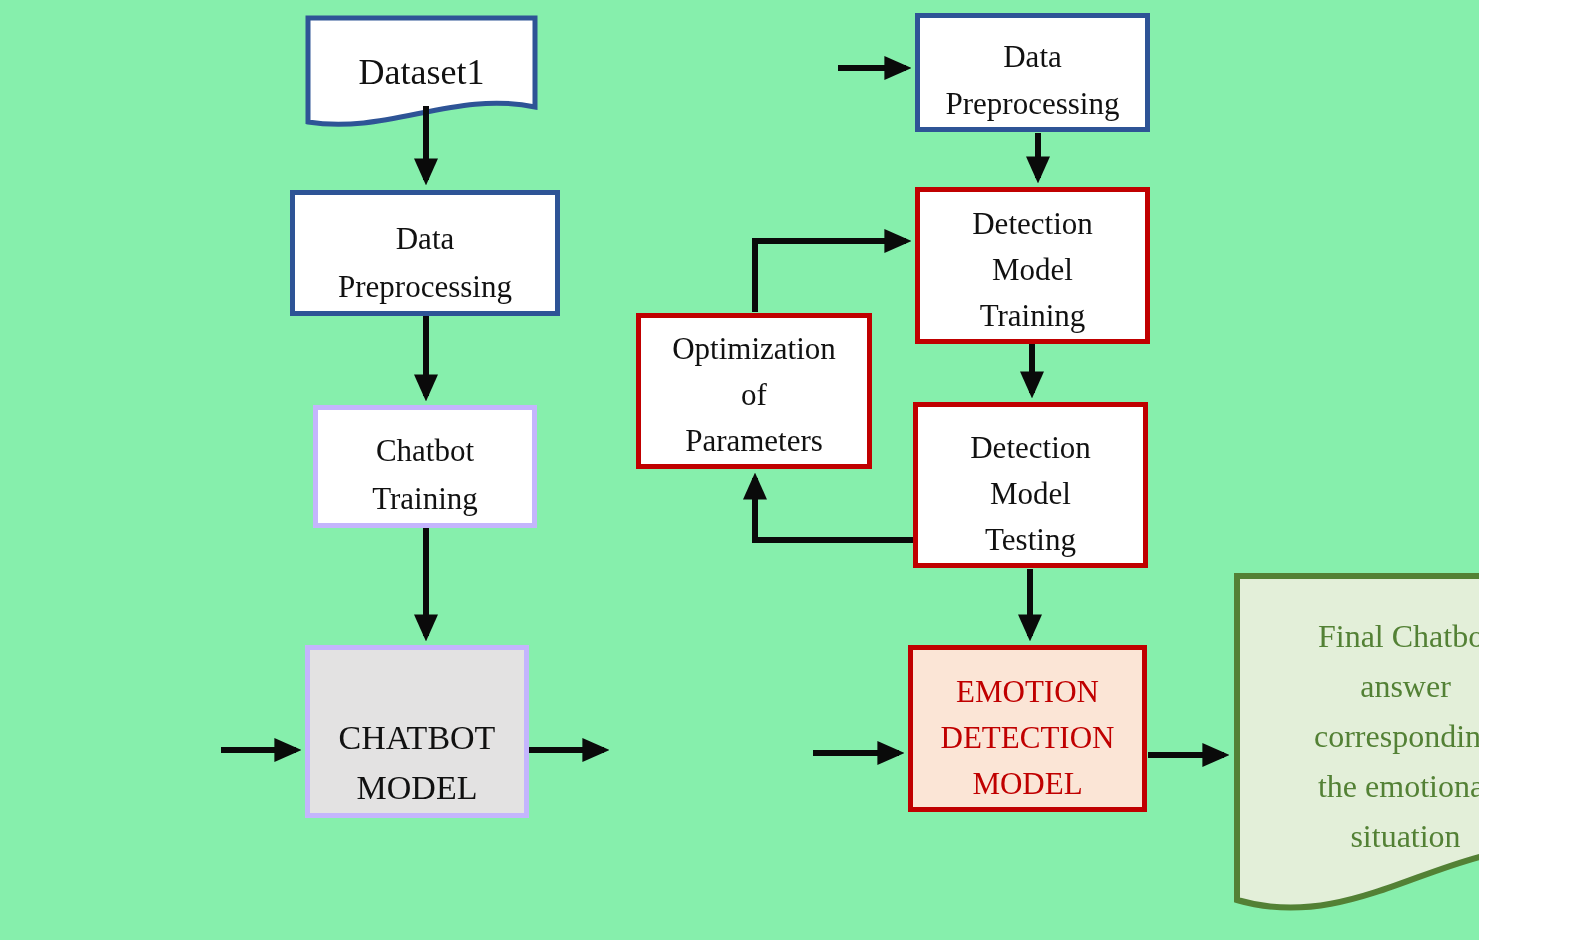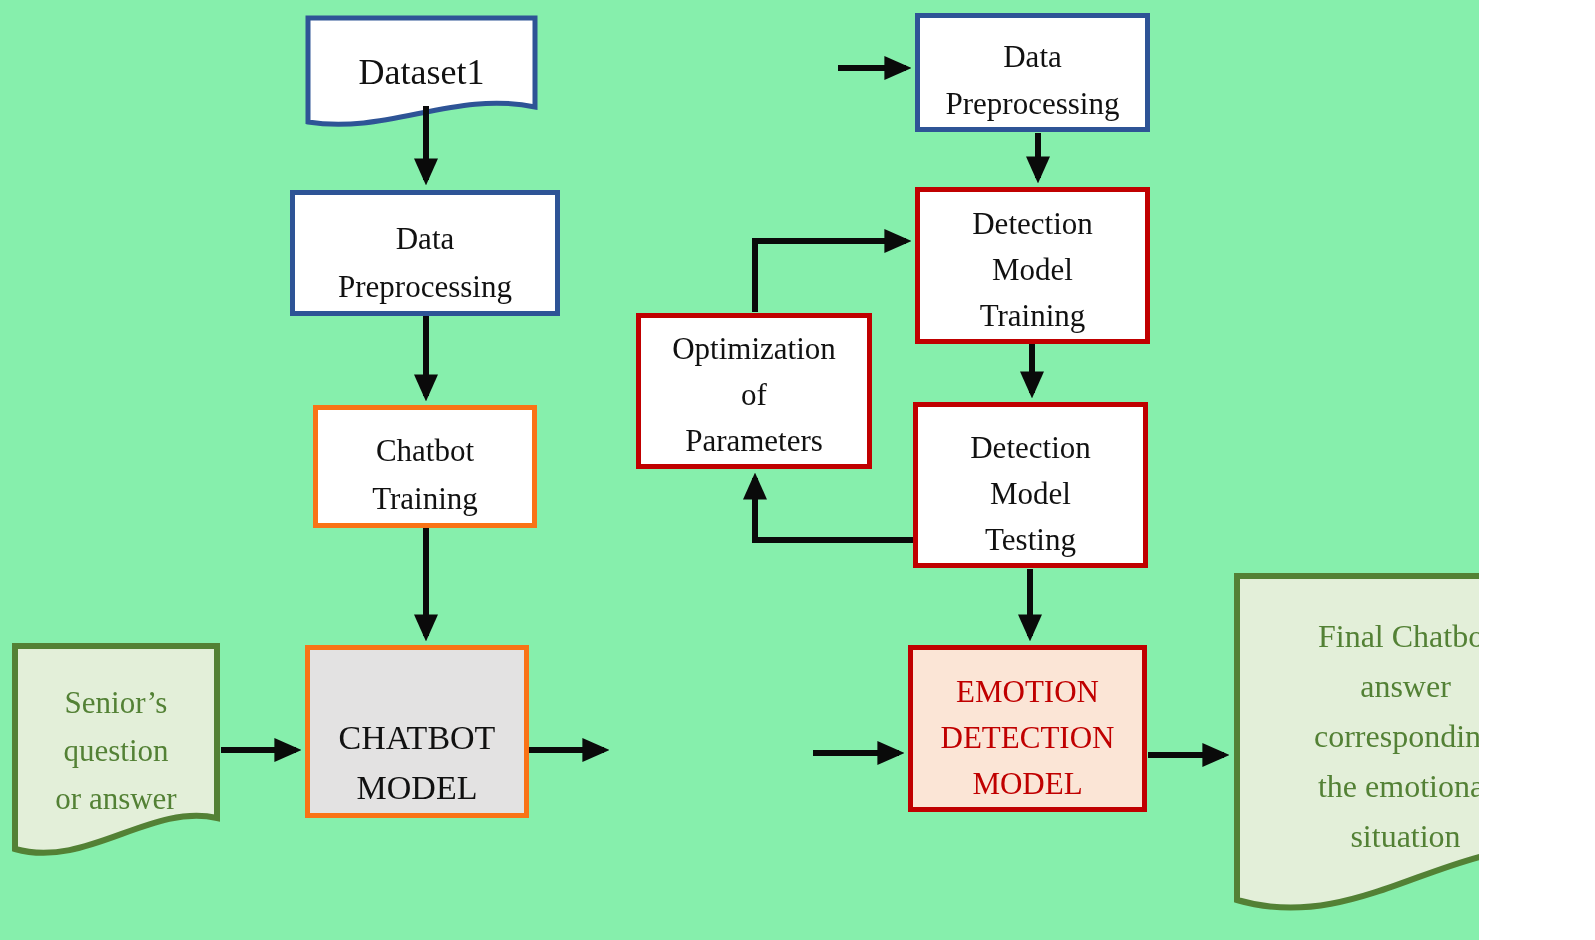"Chatbot" .rect-black { border: 5px solid #f97316 -> 5px solid #c4b5fd }
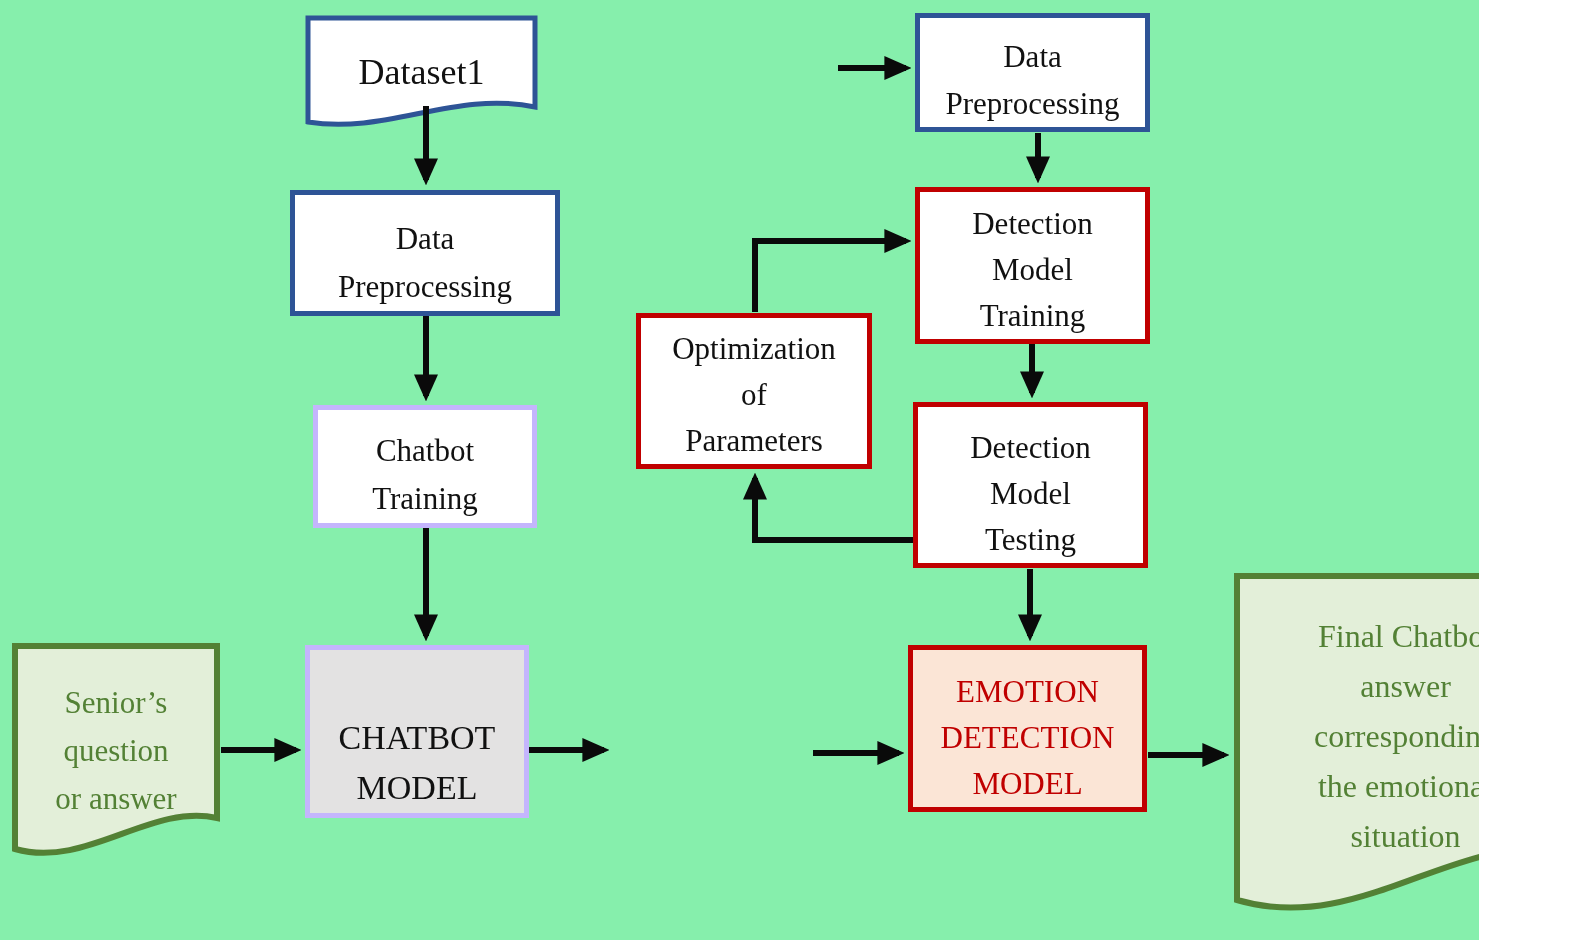"Senior’s" div.doc { html: <div> <svg> <path></path> </svg> <span>Senior’s question or answer</span> </div> -> none }
